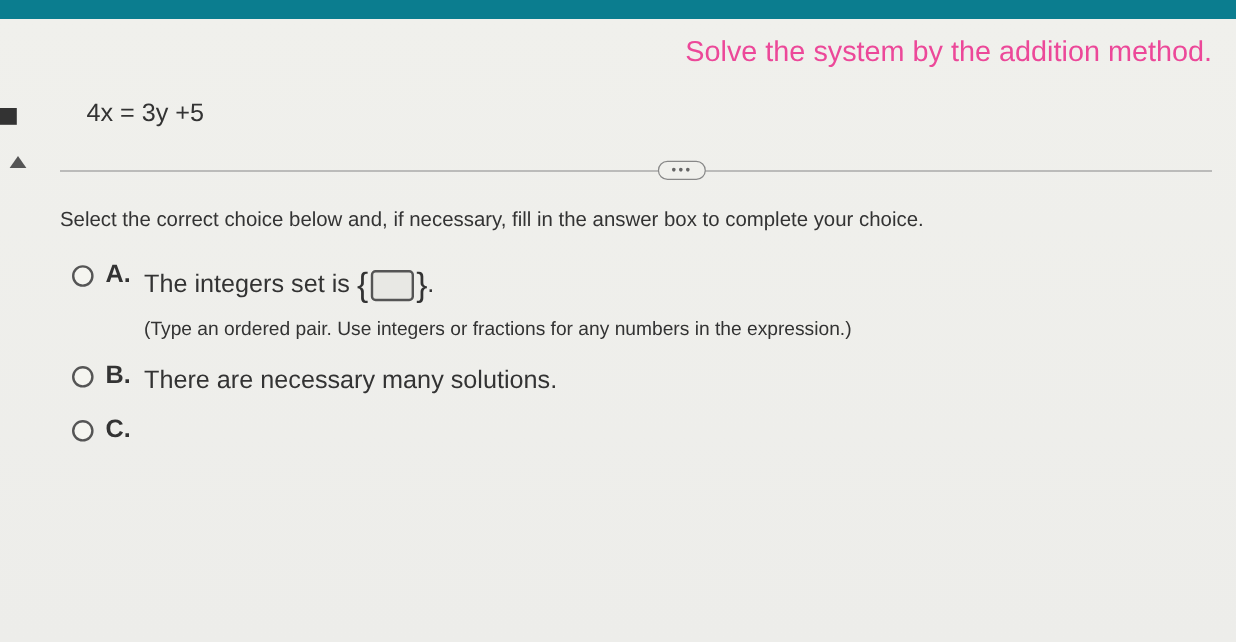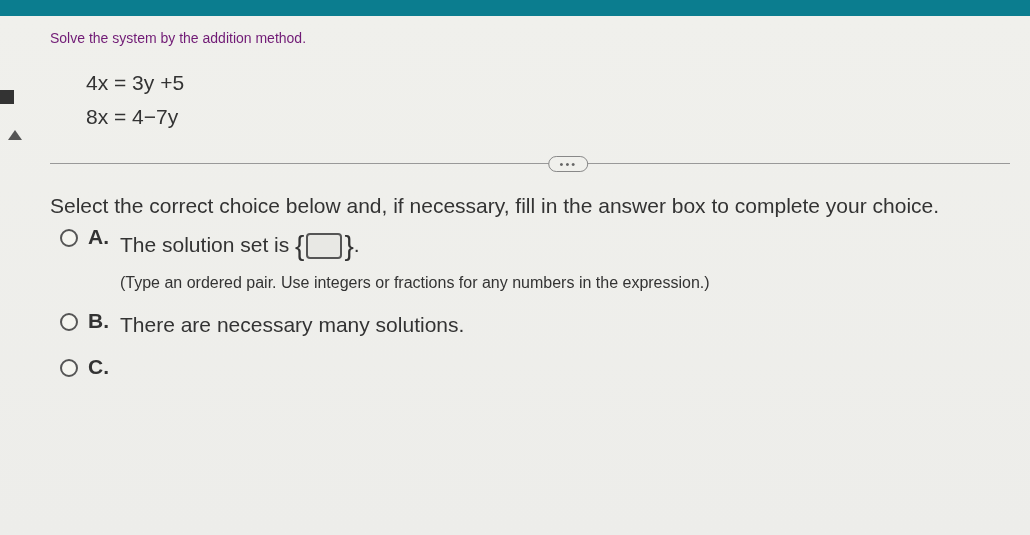"Solve the system by the" .question-text { color: #701a75 -> #ec4899; font-size: 14px -> 24px; text-align: none -> right }
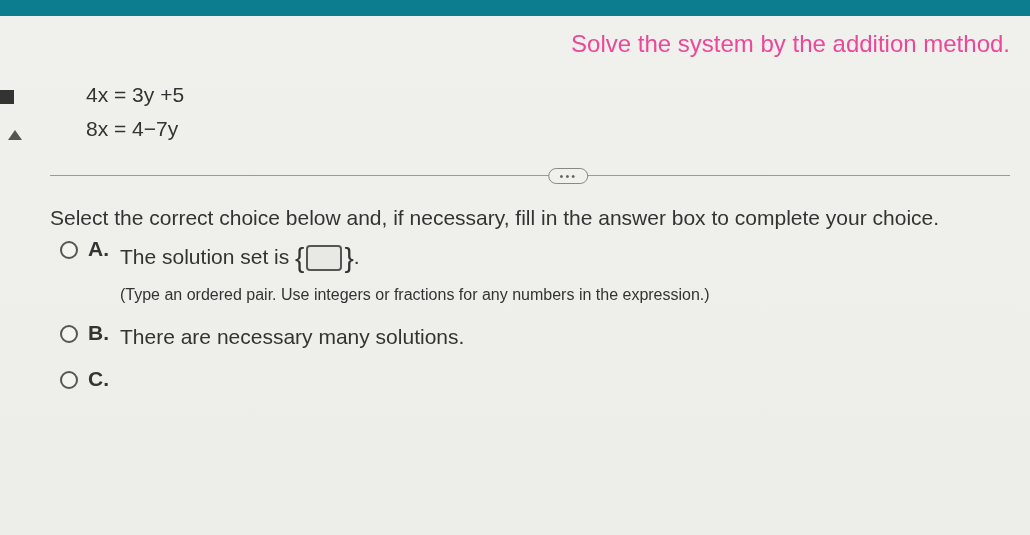"4x = 3y +5" .equations { margin-left: 36px -> 22px }
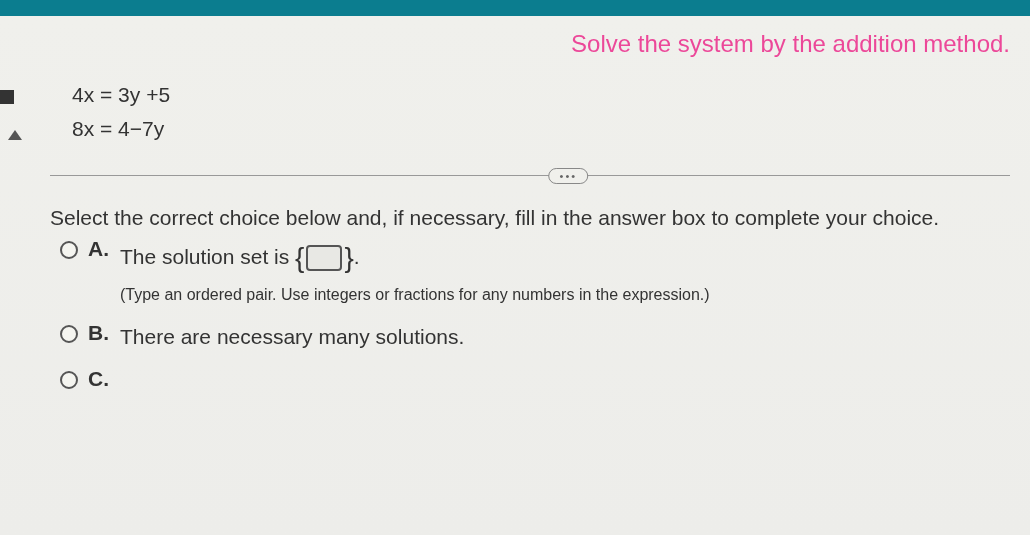"8x = 4−7y" div.equation { html: <div>8x = 4−7y</div> -> none }
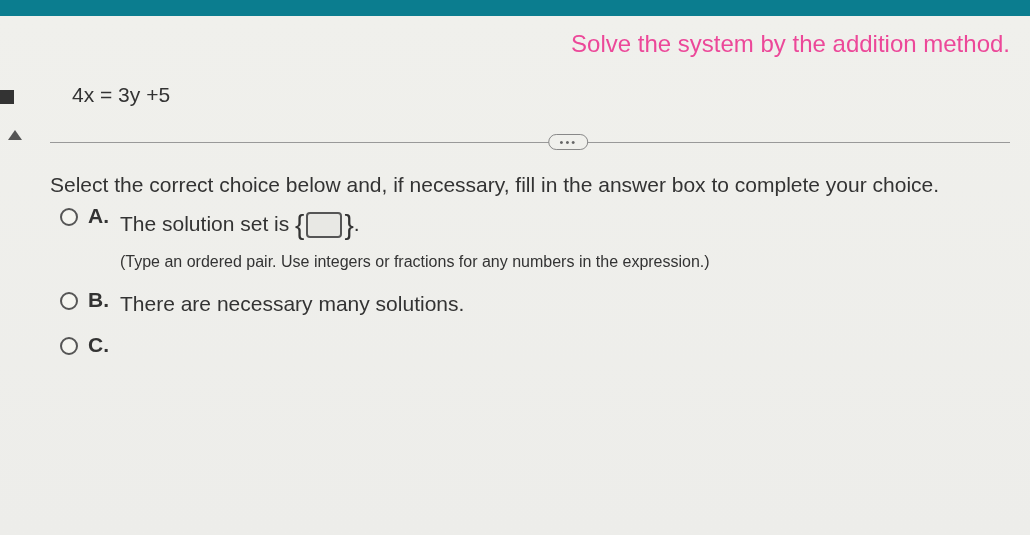"Select the correct choice below" .instruction { font-size: 21px -> 17px; margin-bottom: 7px -> 24px }
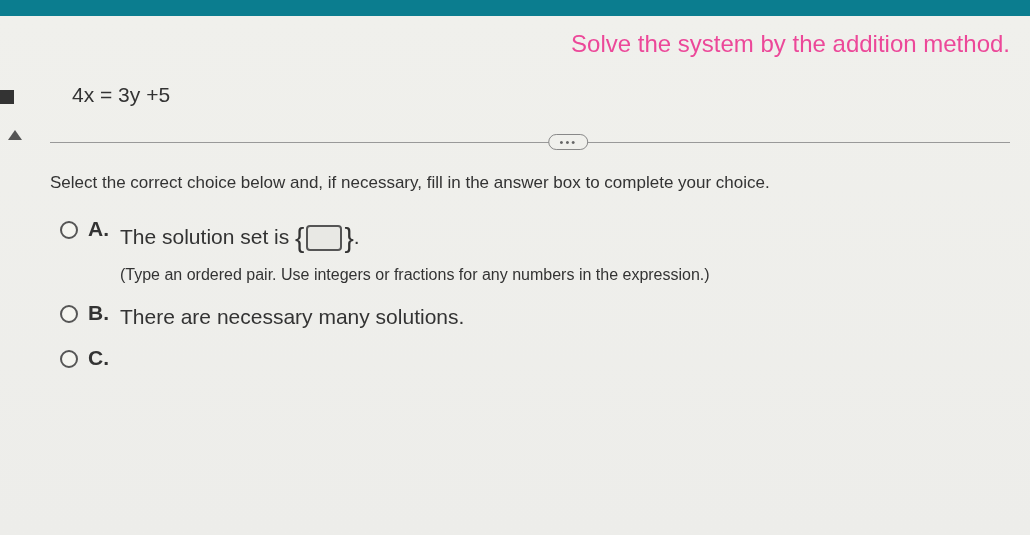"The solution set is" span { text: solution -> integers }
